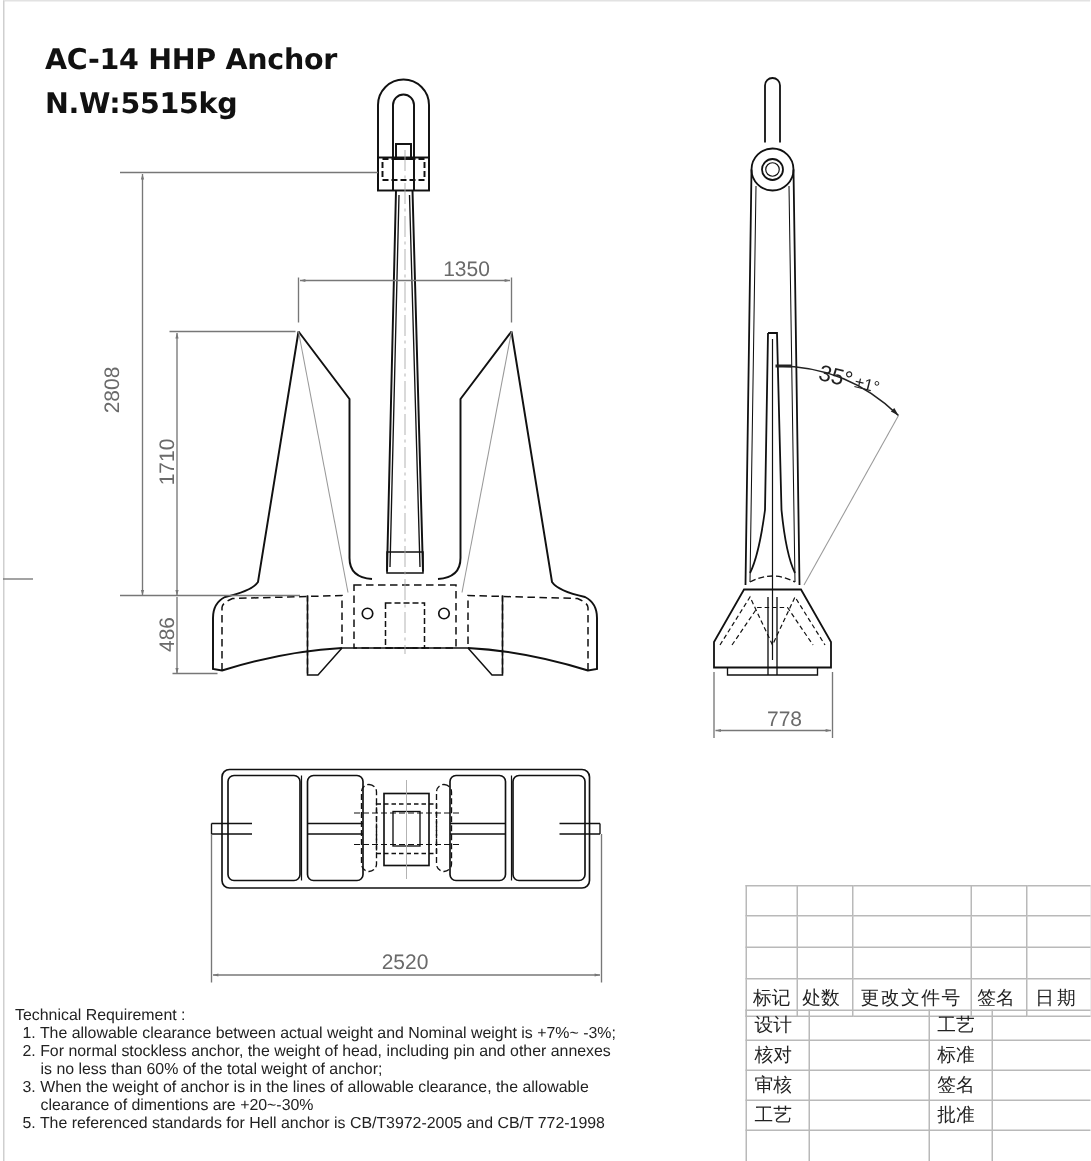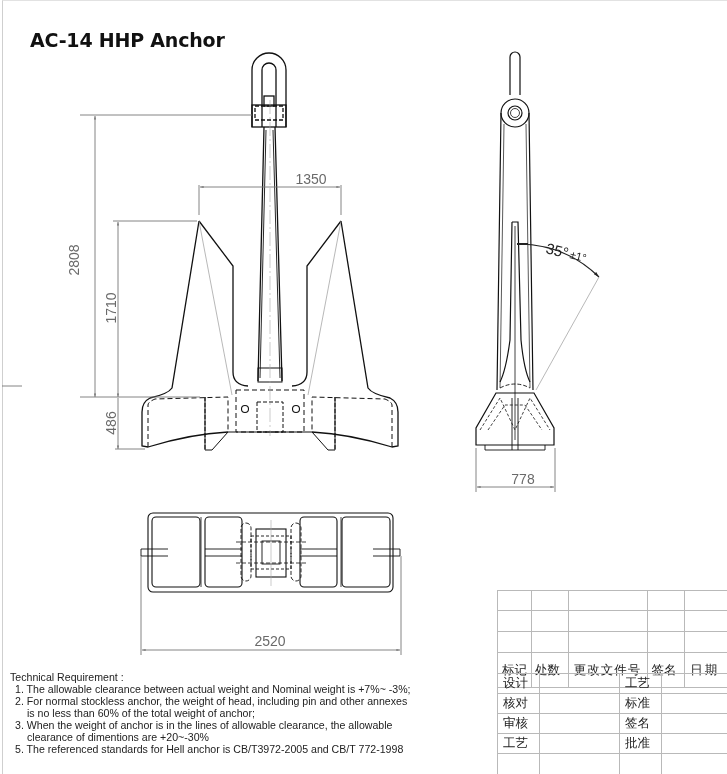"N.W:5515kg" div { html: none -> <div>N.W:5515kg</div> }
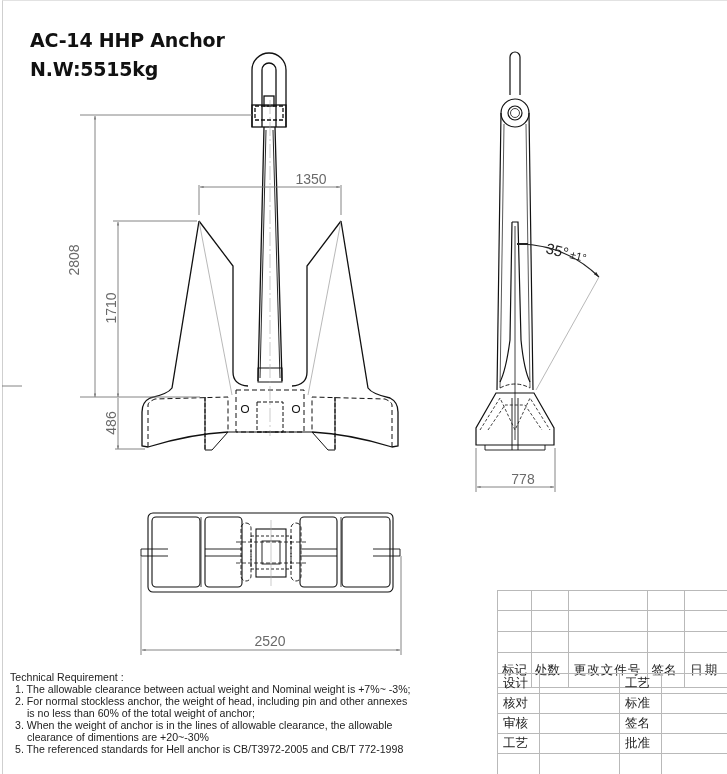"标记" tr { height: 35px -> 25px }
